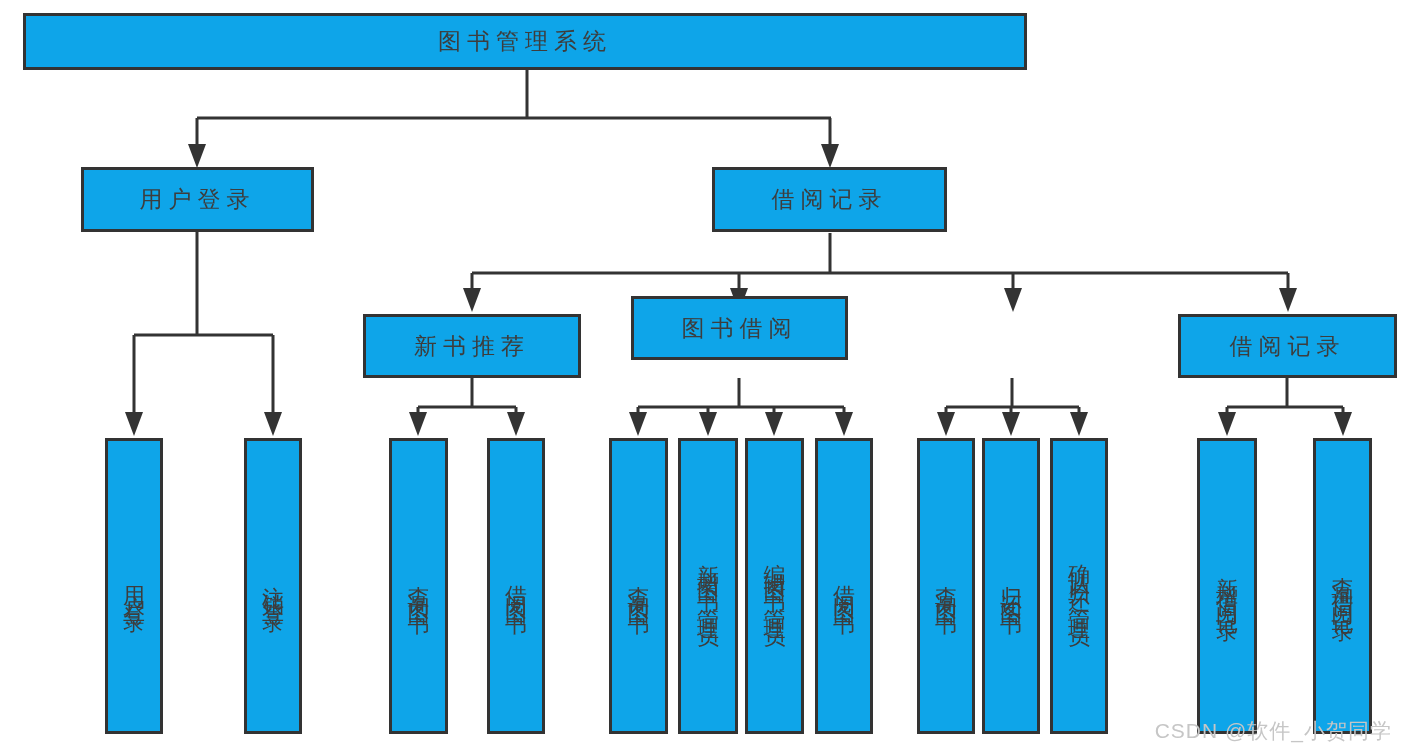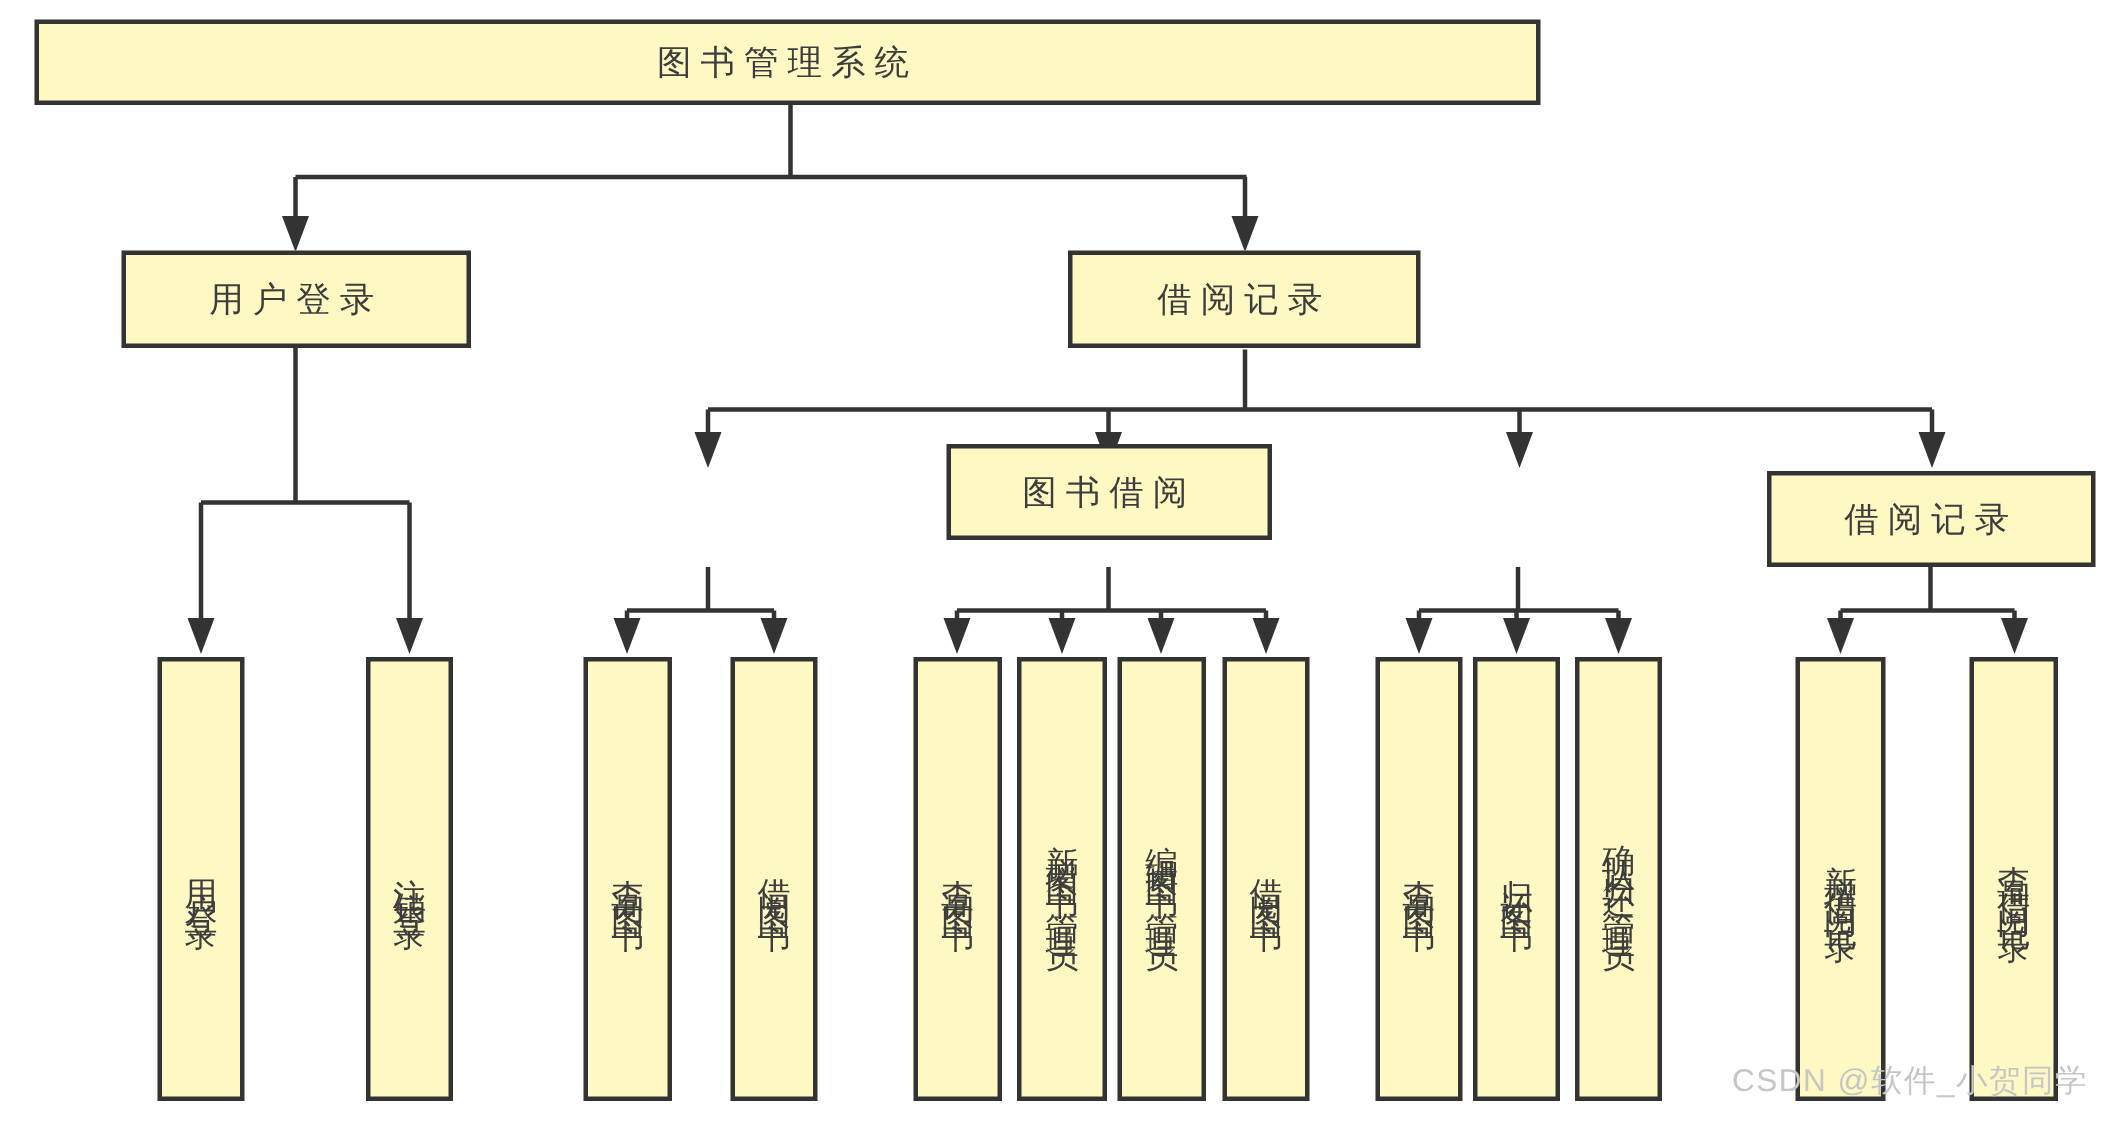"图书管理系统" .node { background: #fef9c3 -> #0ea5e9 }
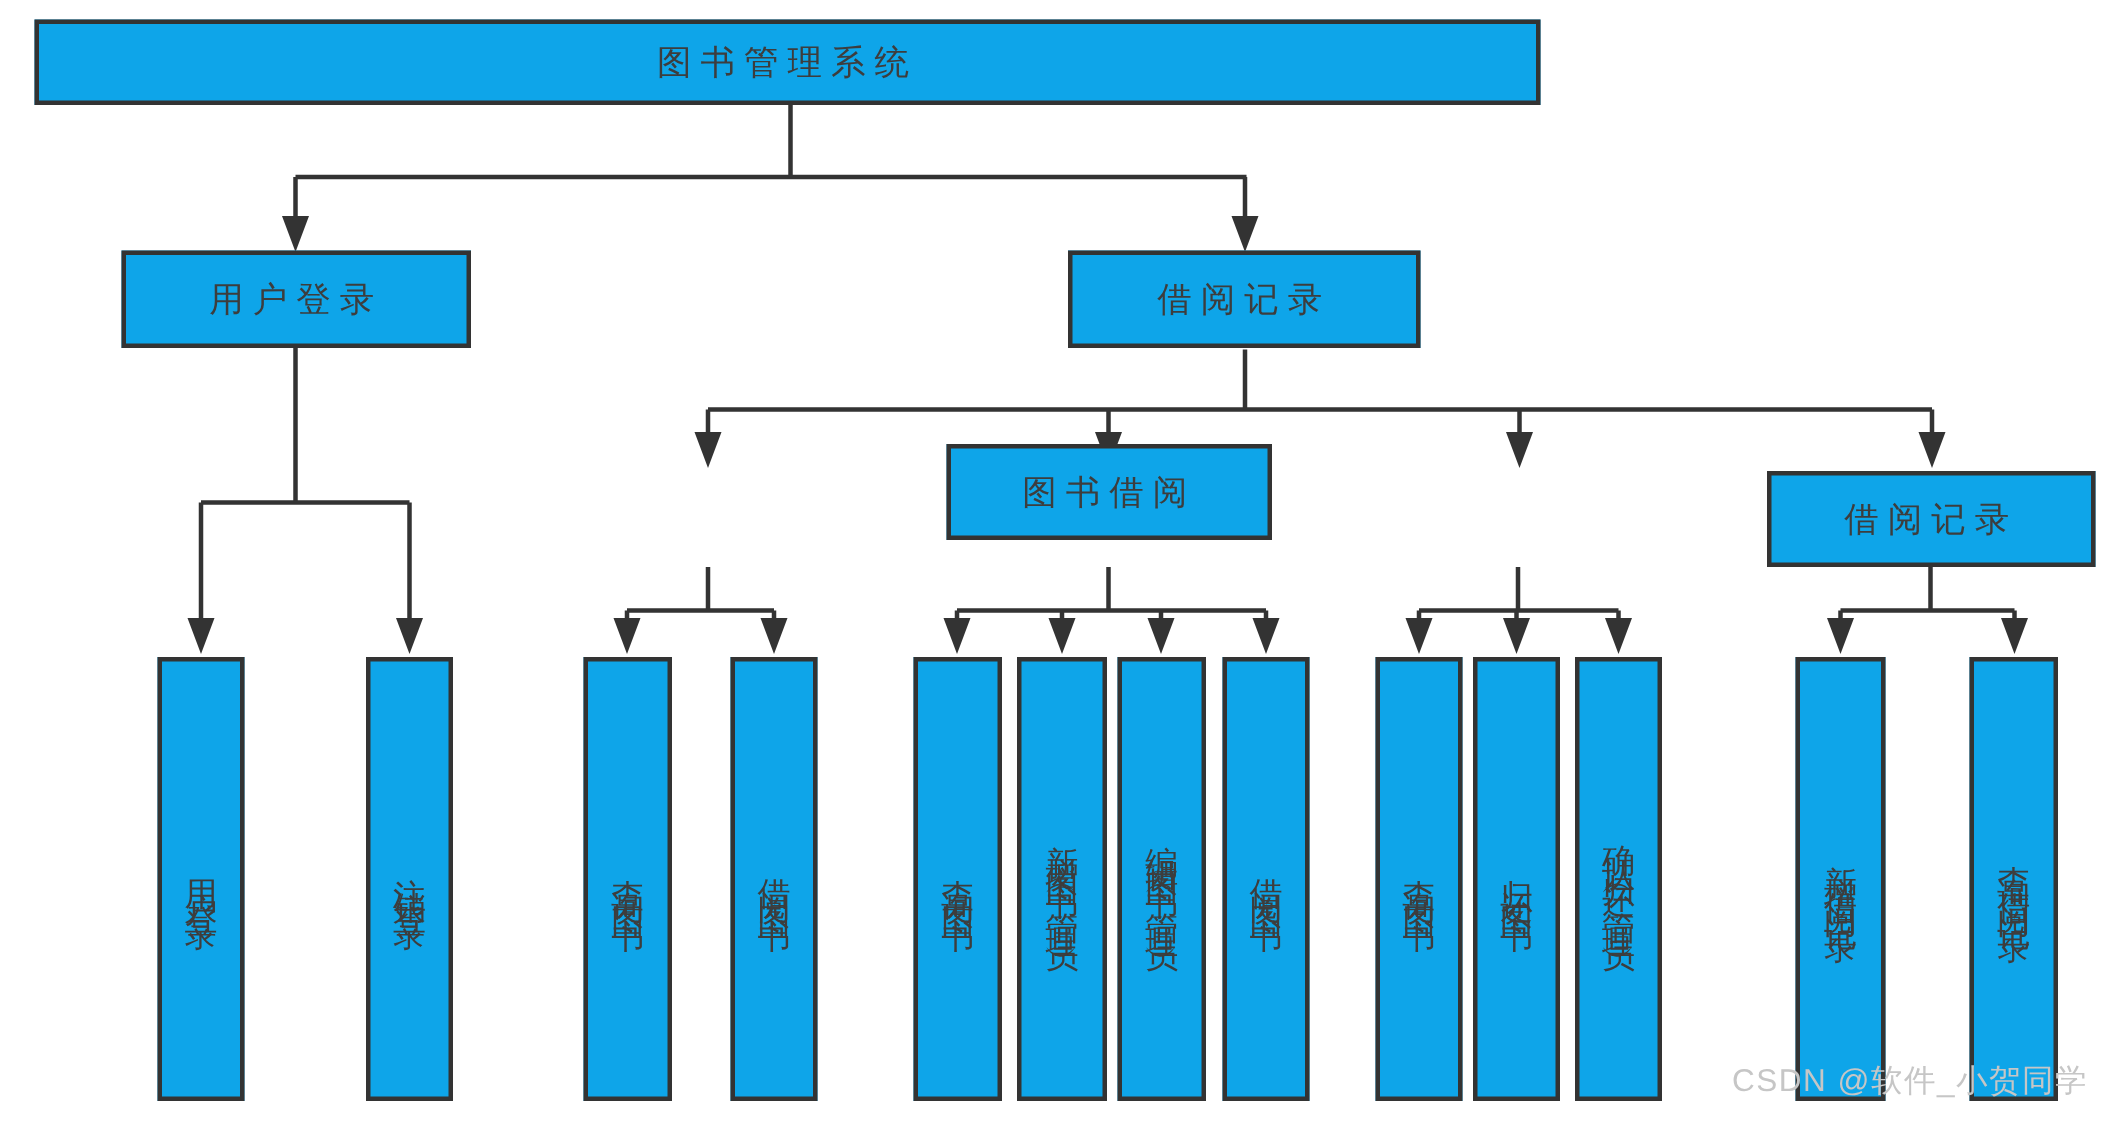"新书推荐" div.node { html: none -> <div> <span>新书推荐</span> </div> }
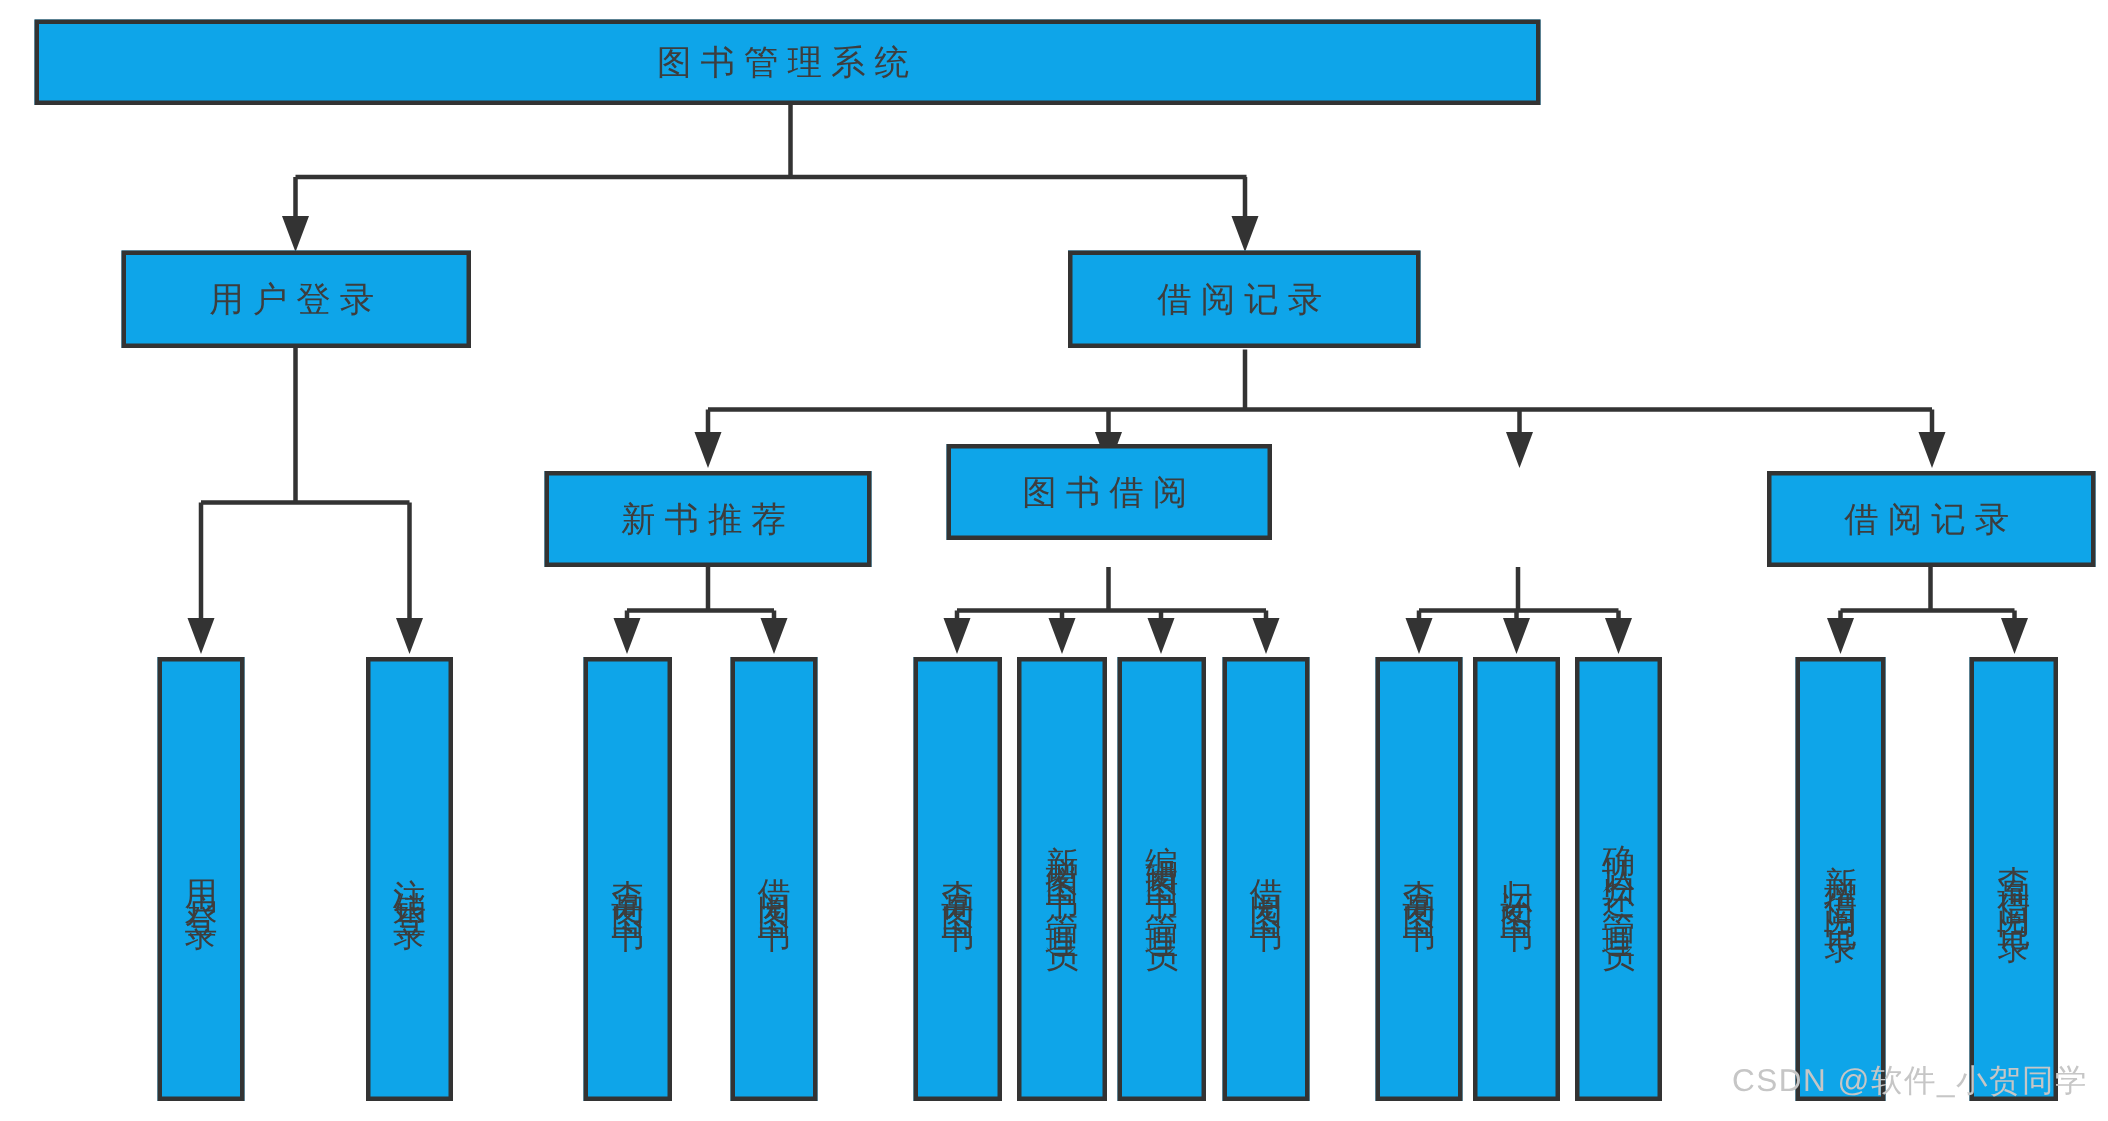"CSDN @软件_小贺同学" .watermark { bottom: 13px -> 2px }
